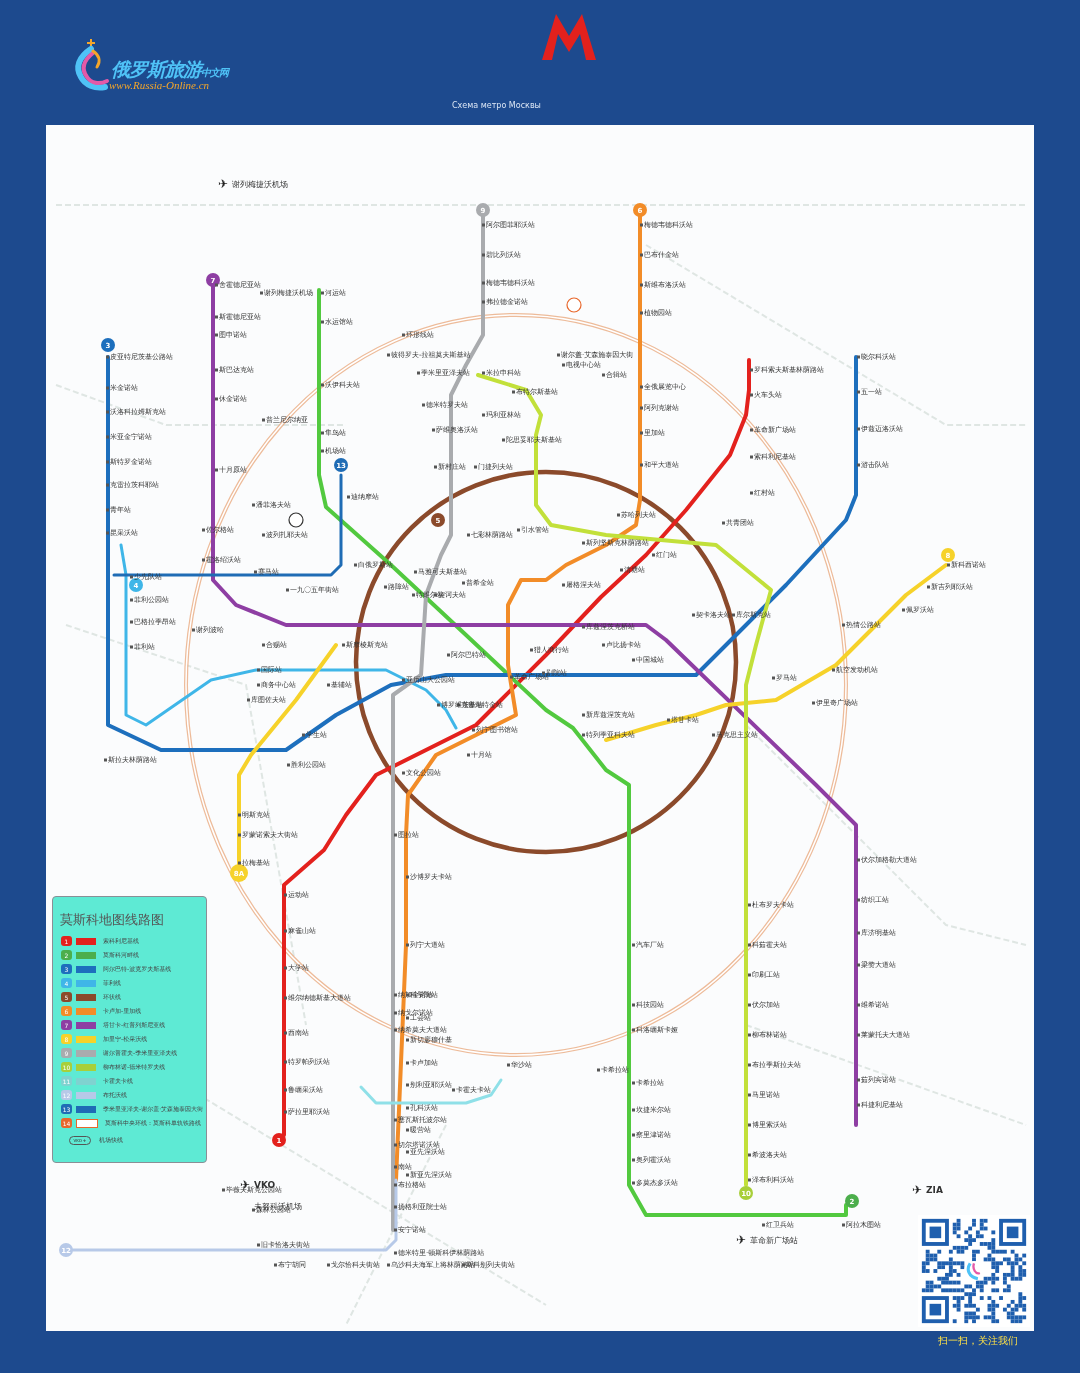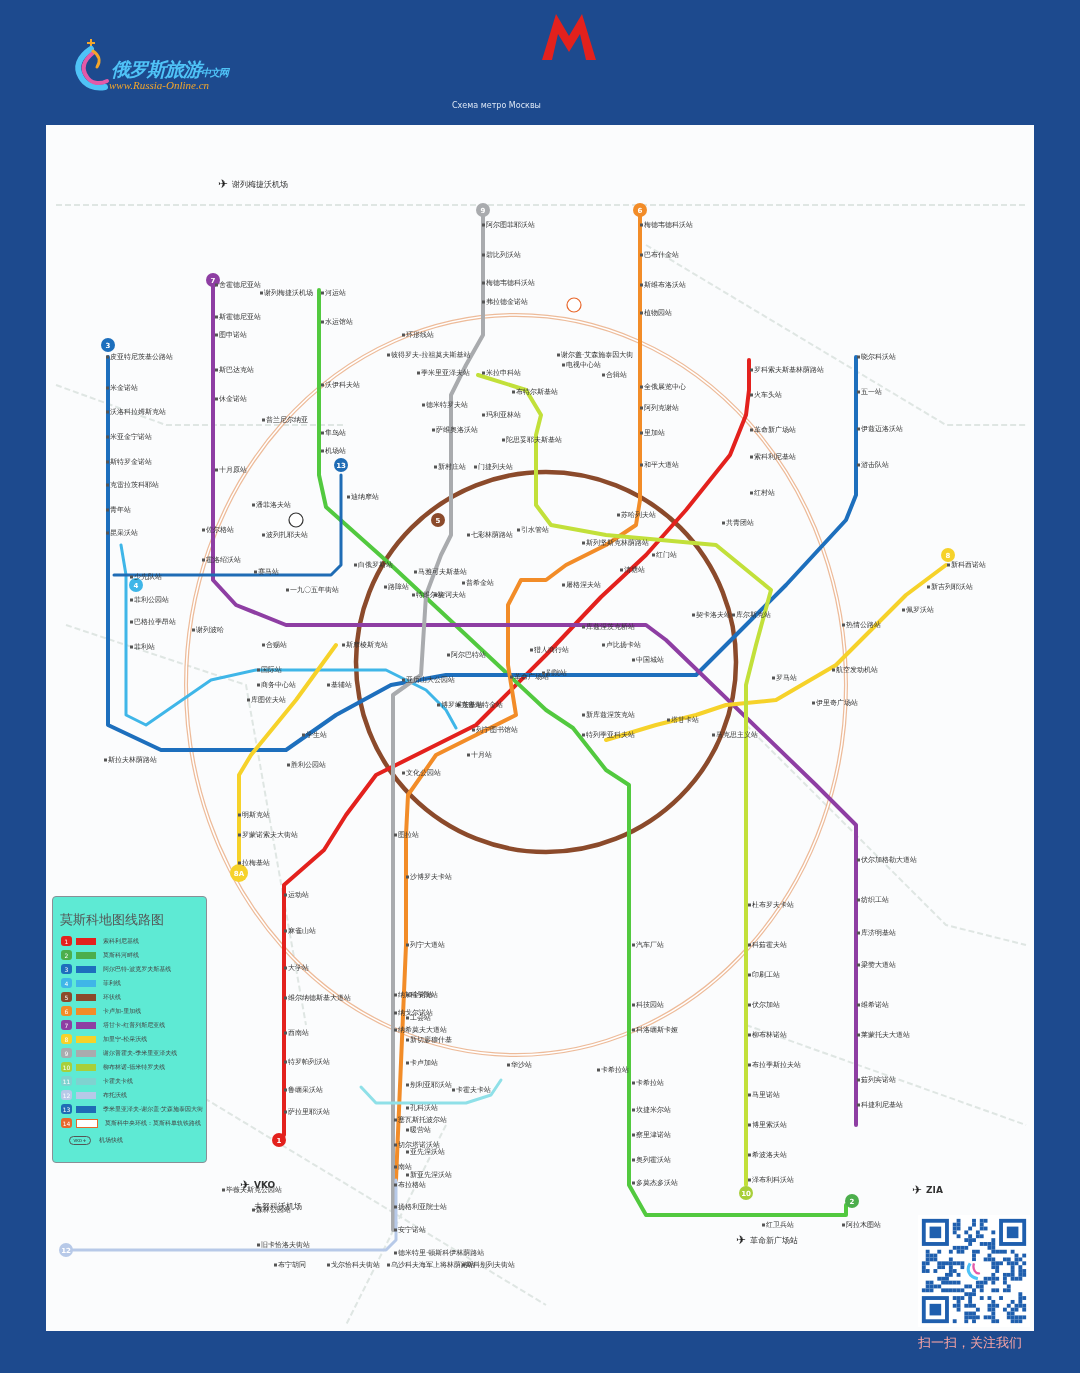"扫一扫，关注我们" .qr-caption { color: #fca5a5 -> #fde047; font-size: 13px -> 10px; left: 918px -> 938px }
